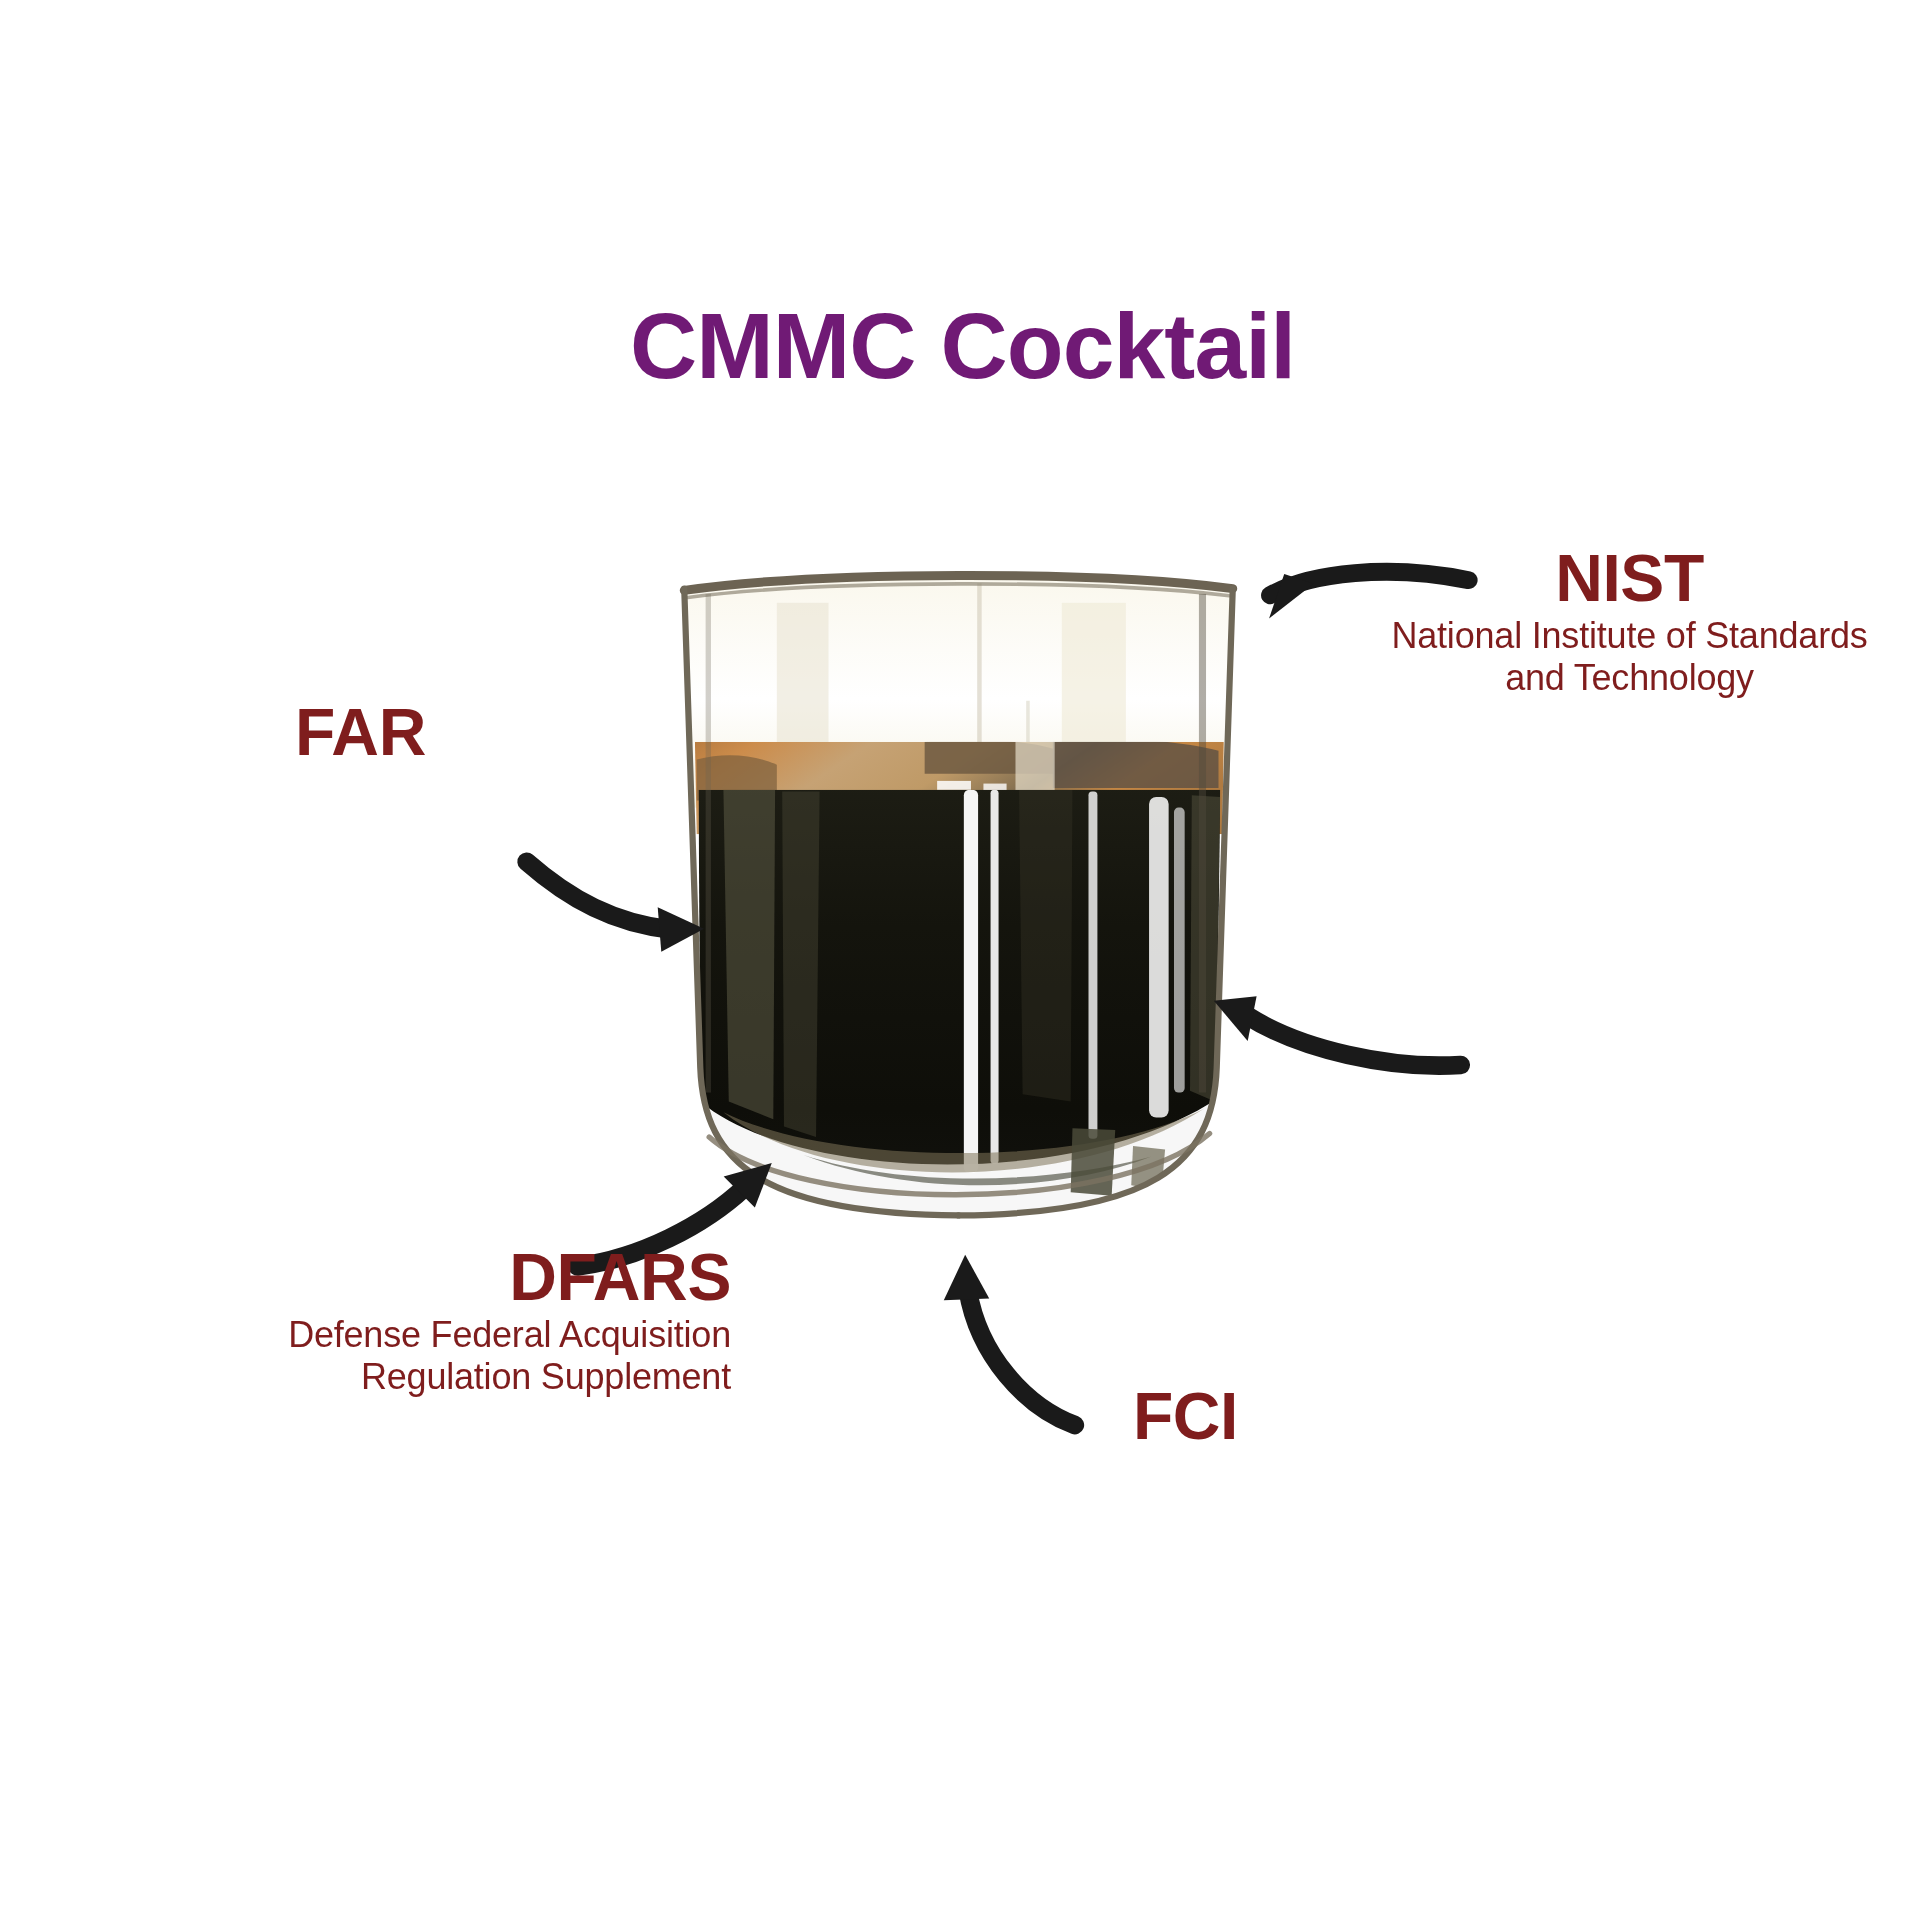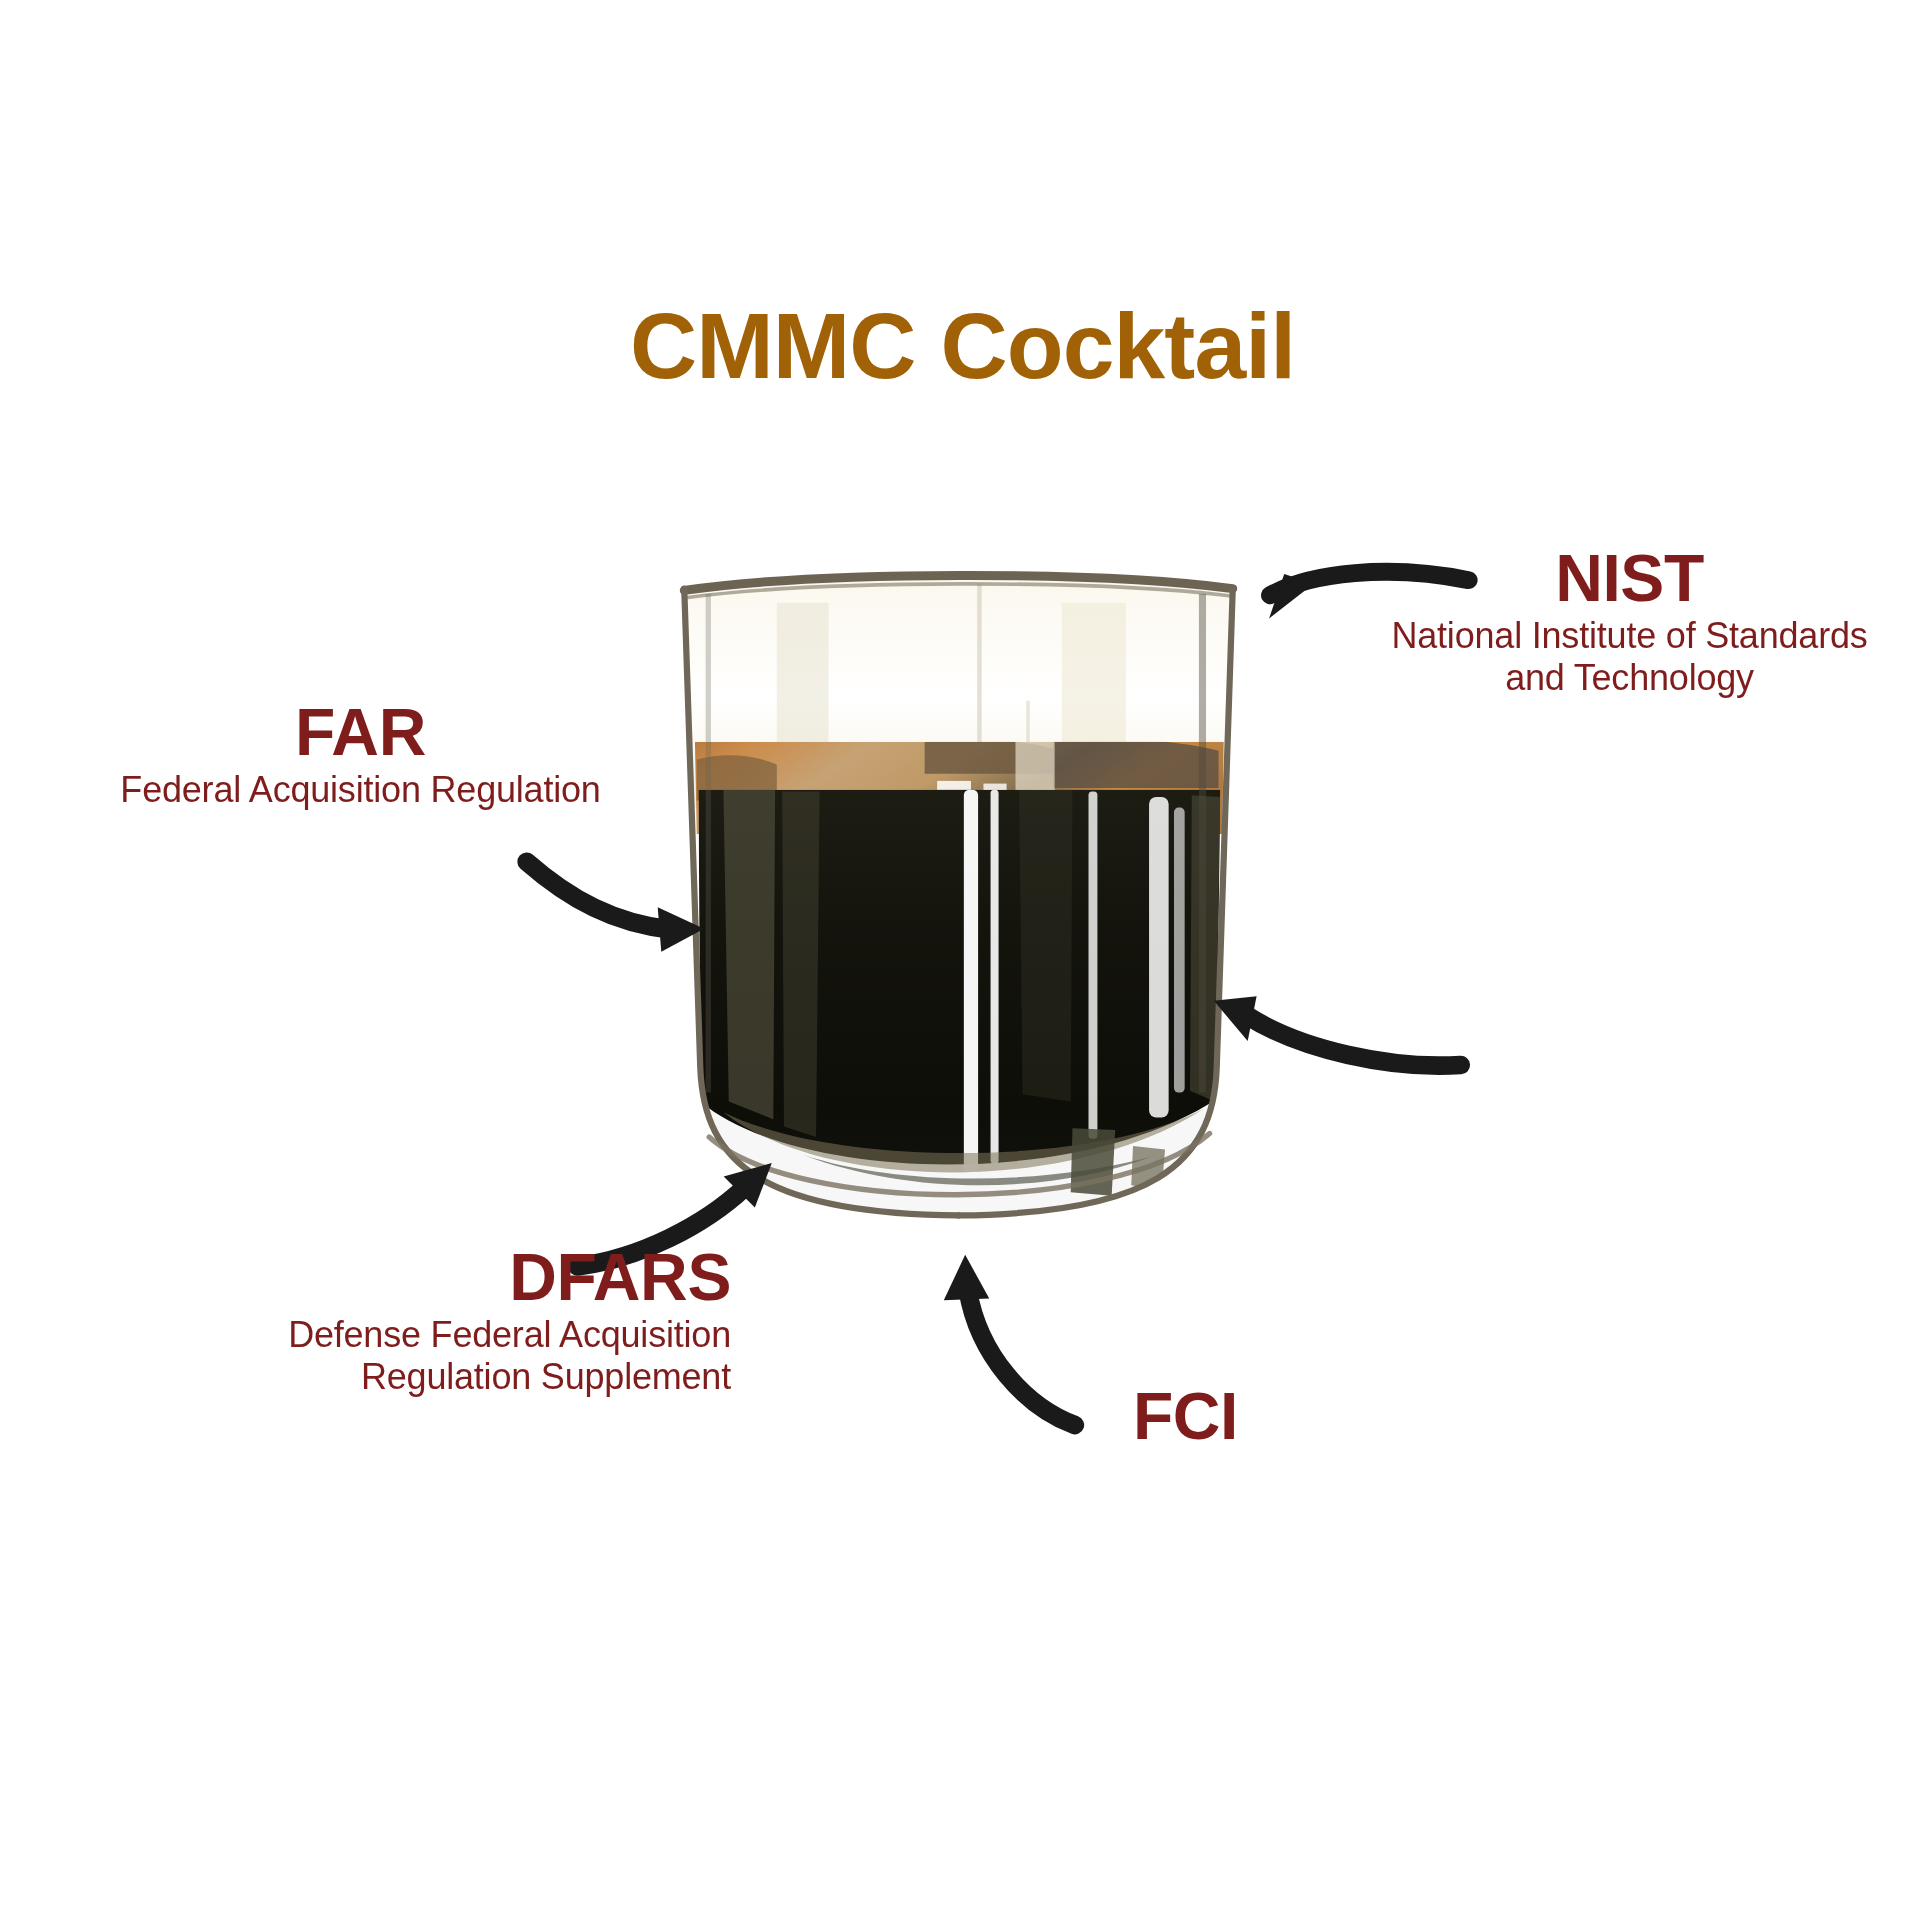"CMMC Cocktail" .page-title { color: #a16207 -> #701a75 }
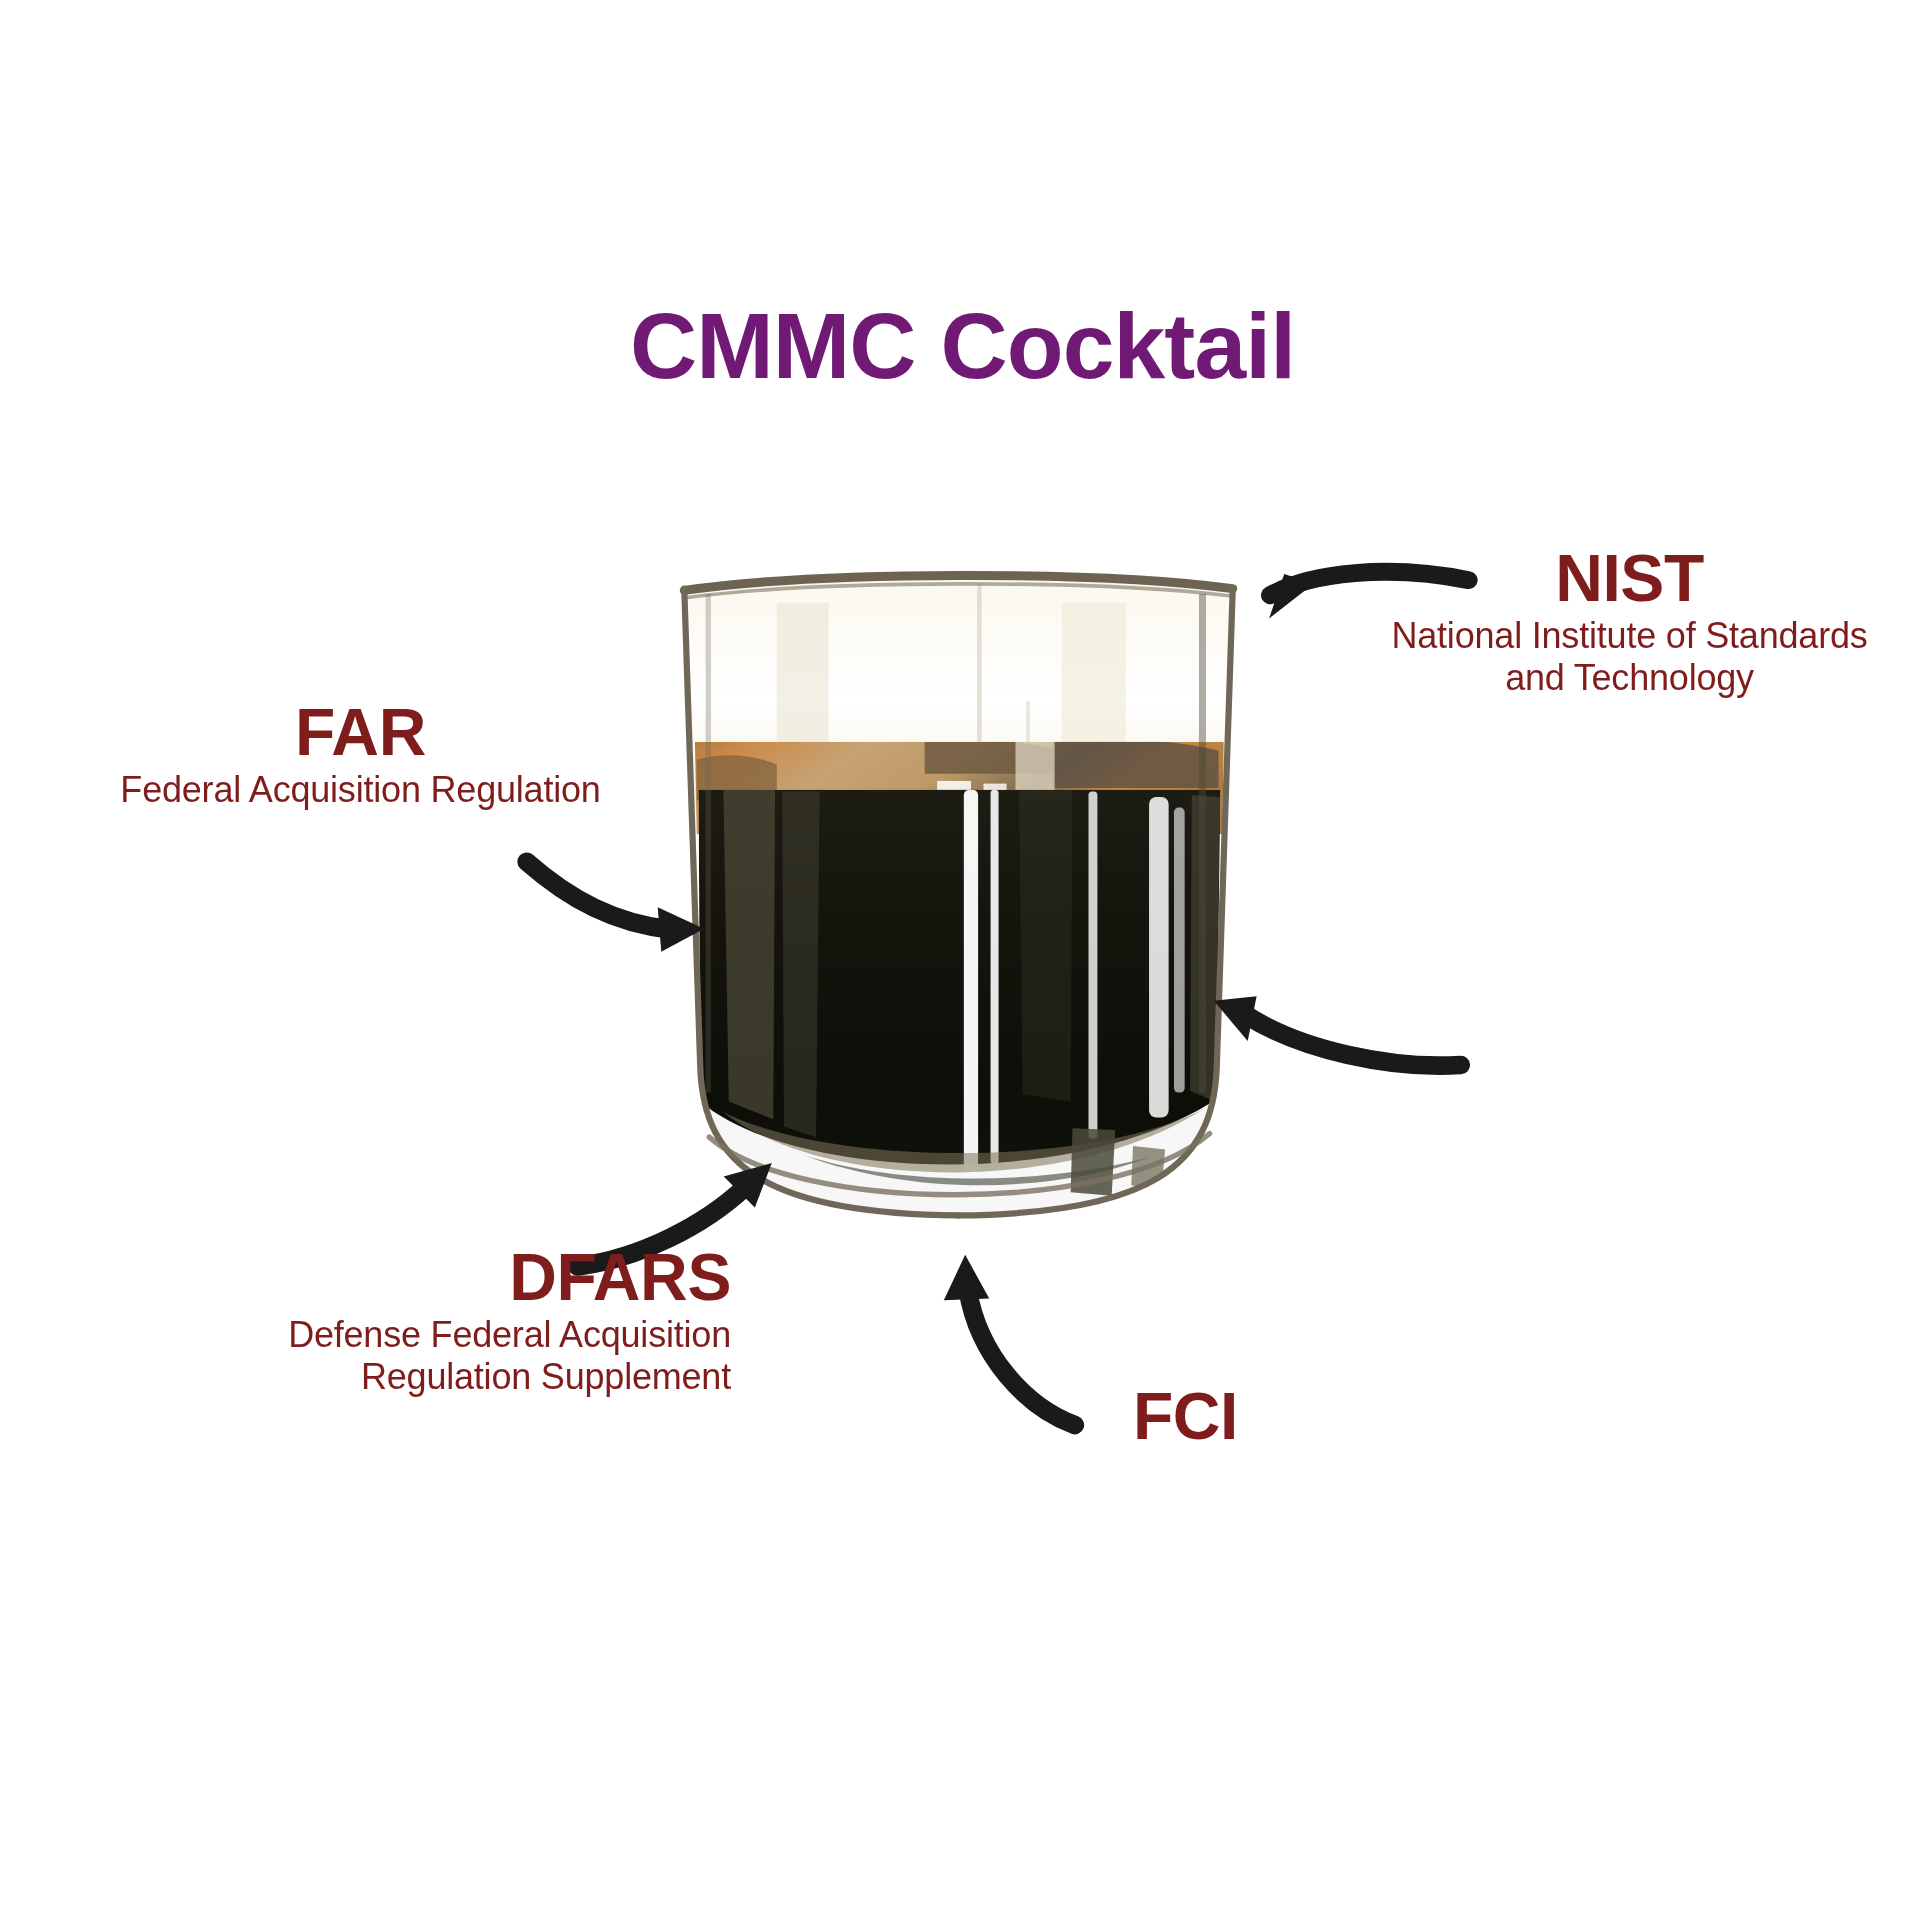"Federal Acquisition Regulation" span.expansion { html: <span>Federal Acquisition Regulation</span> -> none }
